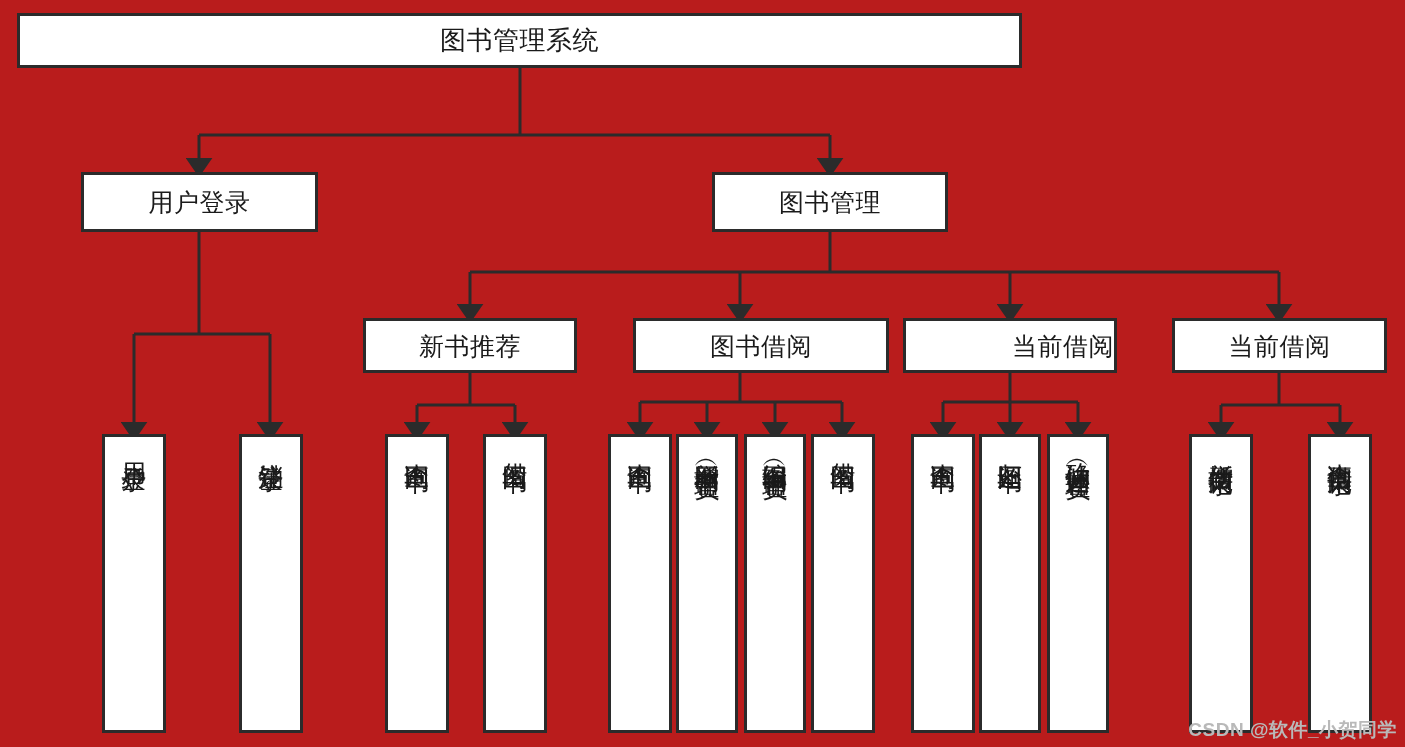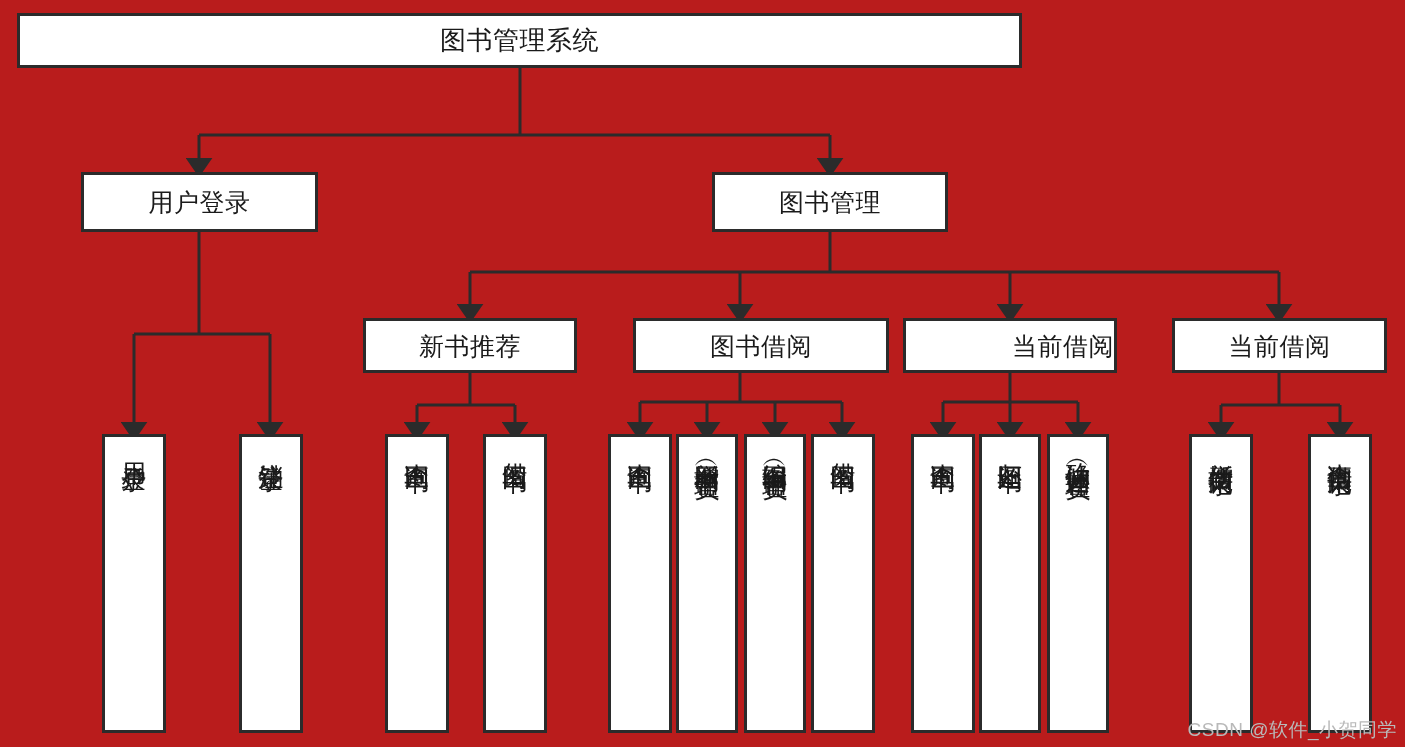"CSDN @软件_小贺同学" .watermark { font-weight: none -> bold }
